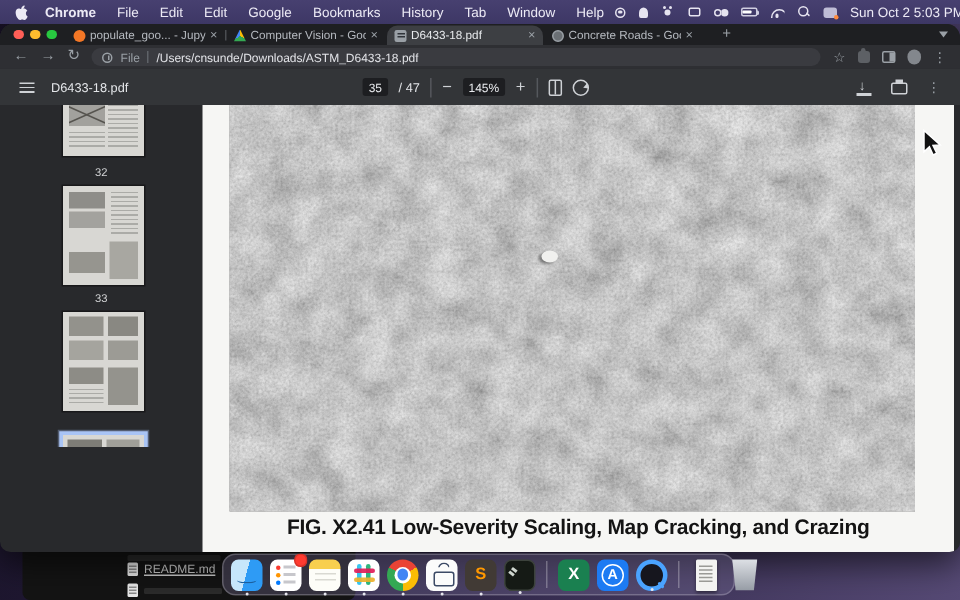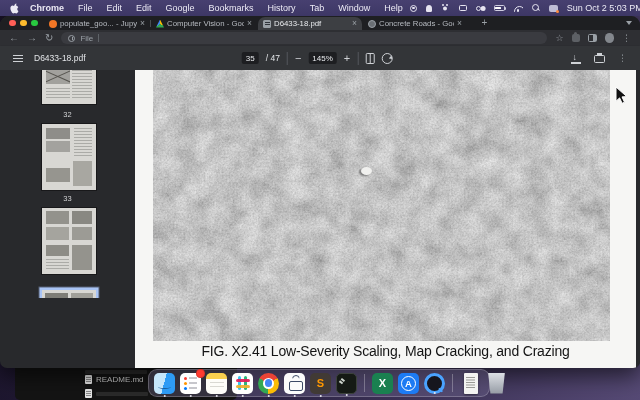"/Users/cnsunde/Downloads/ASTM_D6433-18.p" span.urlpath { html: none -> <span>/Users/cnsunde/Downloads/ASTM_D6433-18.pdf</span> }
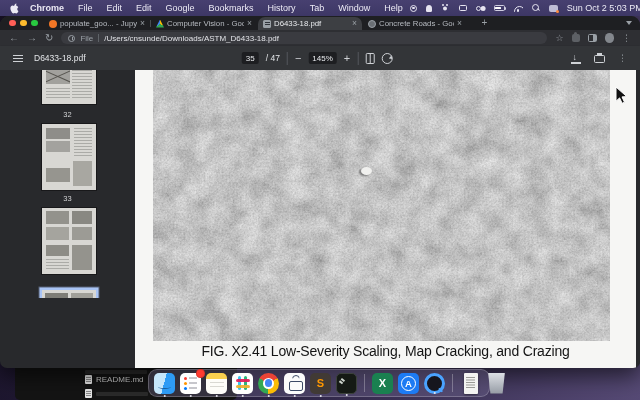"FIG. X2.41 Low-Severity Scaling, Map" .caption { font-weight: 400 -> 700 }
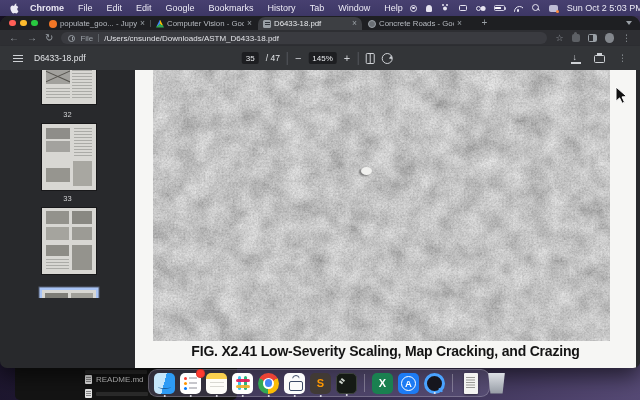"README.md" div.bgrow { text-decoration: none -> underline }
